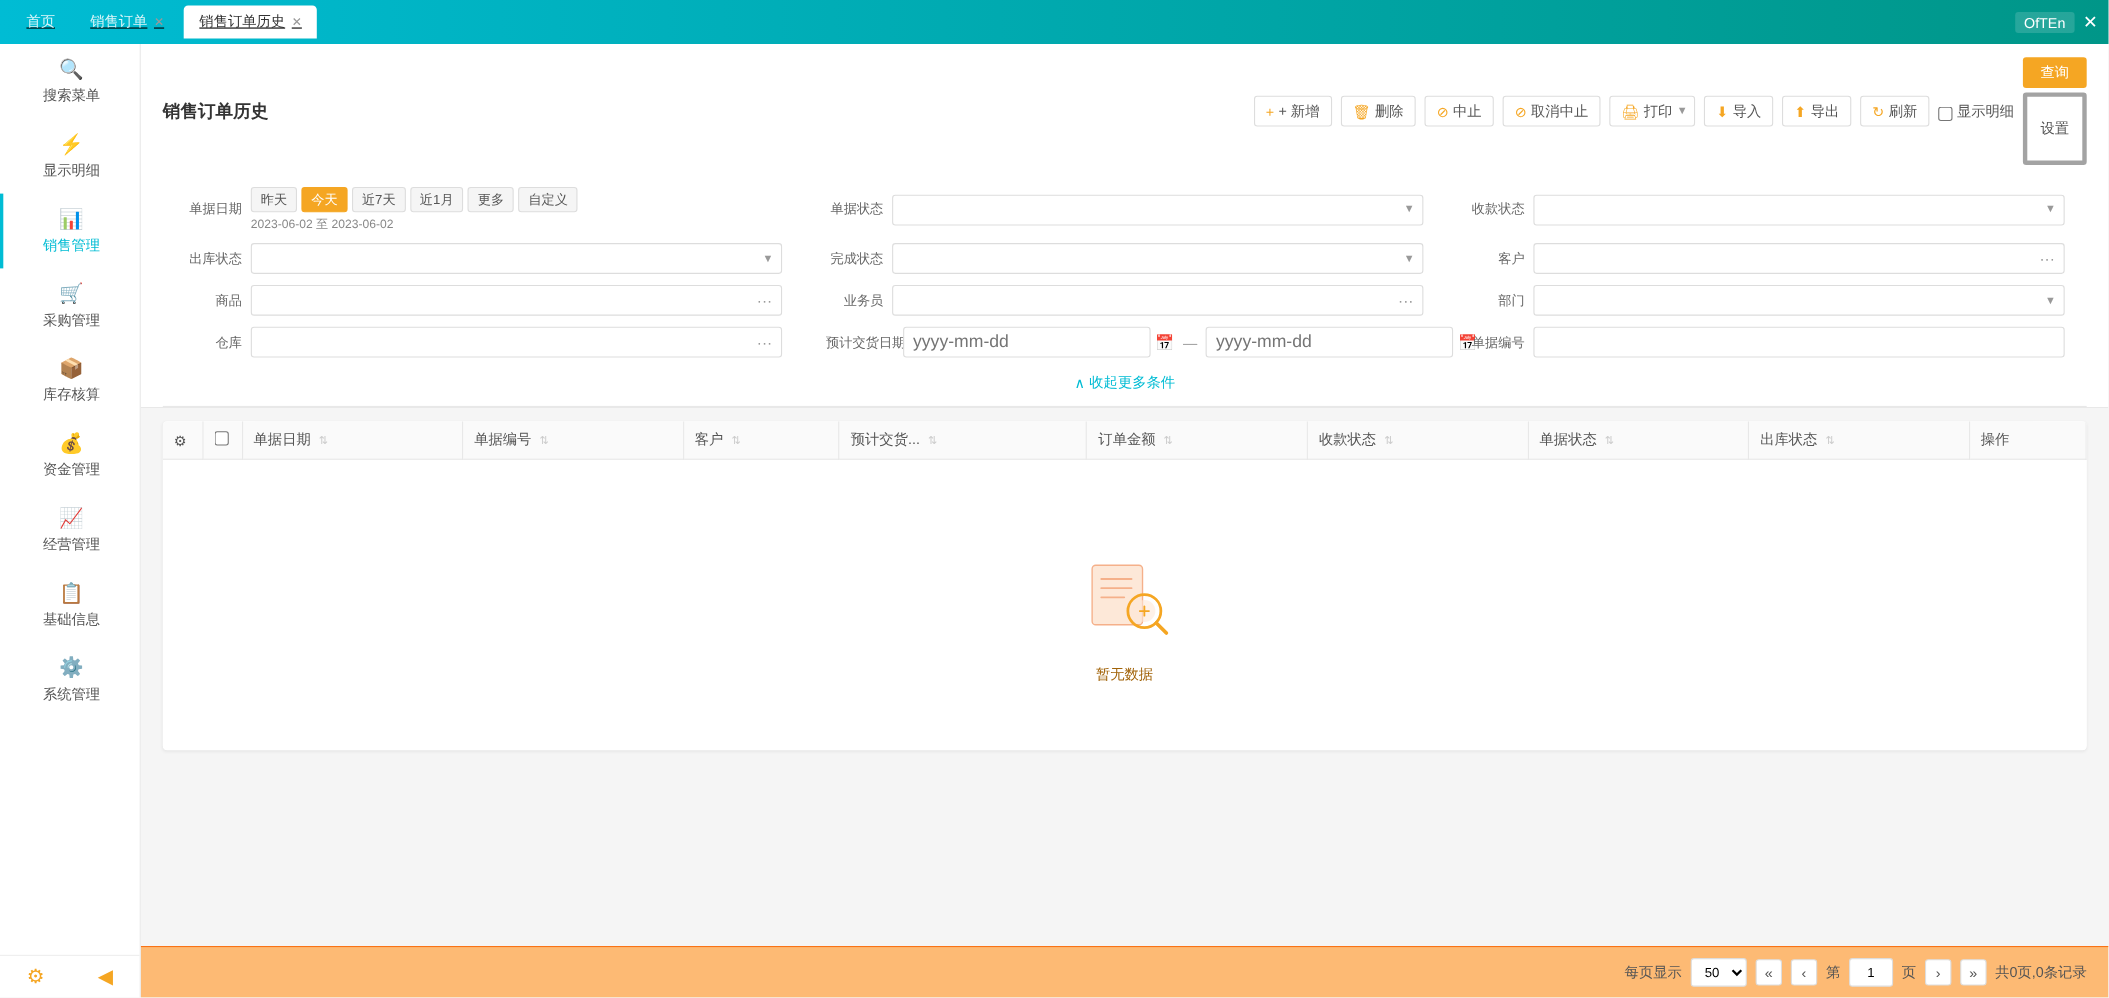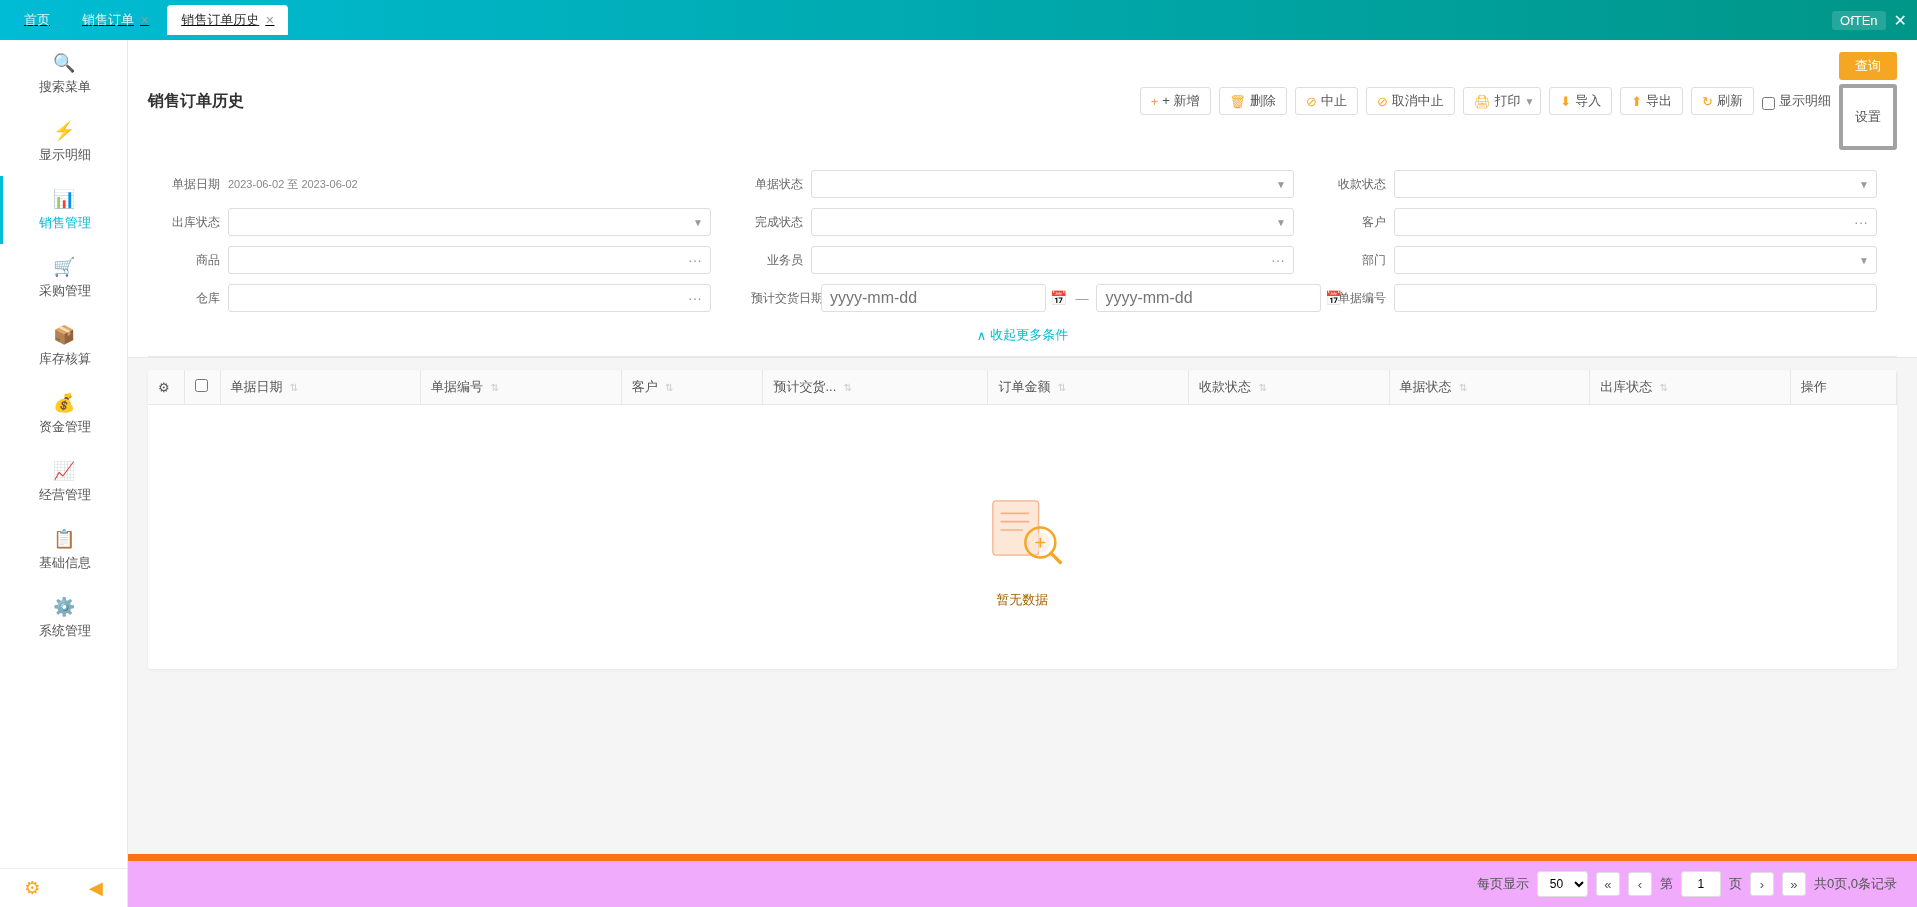"昨天" div.date-tag-row { html: none -> <div> <span>昨天</span> <span>今天</span> <span>近7天</span> <span>近1月</span> <span>更多</span> <span>自定义</span> </div> }
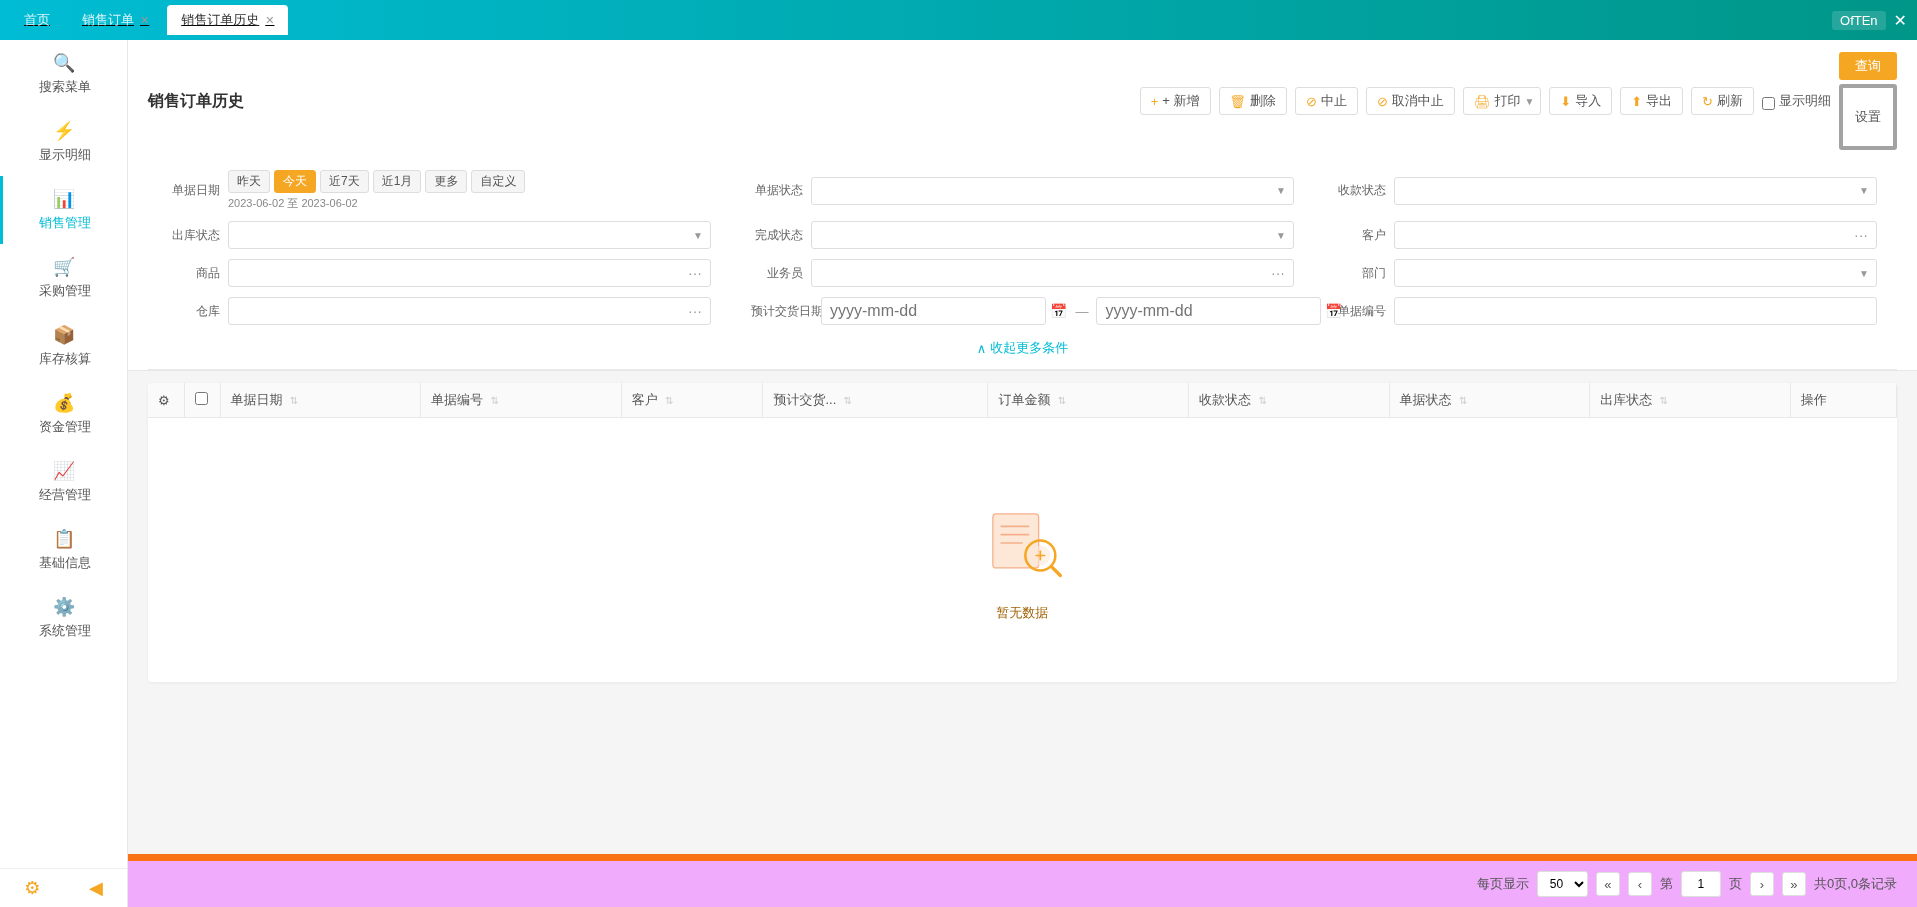"每页显示" .footer-bar { background: #f0abfc -> #fdba74; border-top: 7px solid #f97316 -> 1px solid #f97316 }
